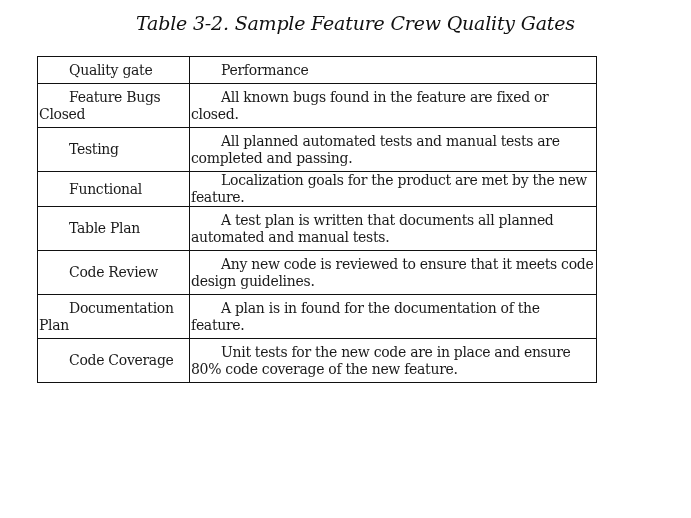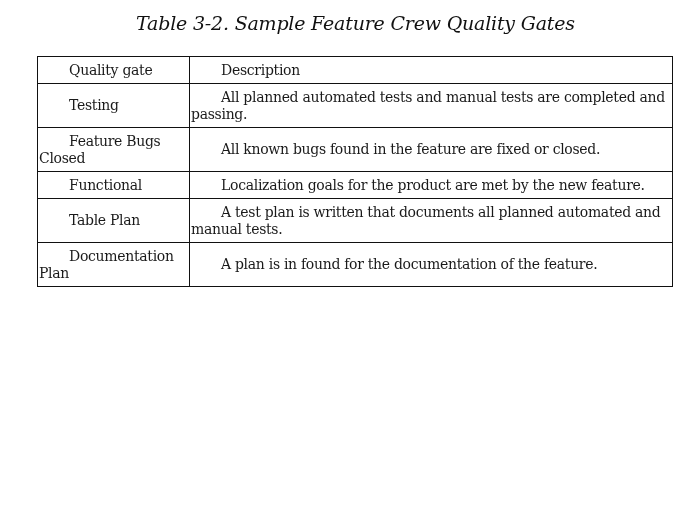"Quality gate" table.gates { width: 636px -> 560px }
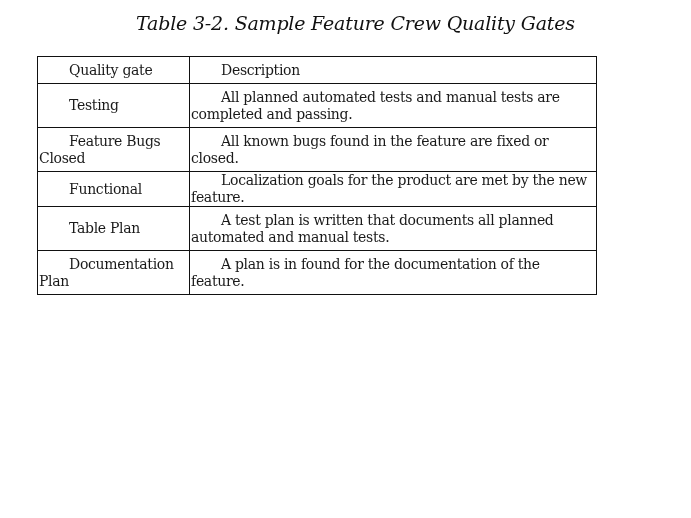"Description" span { text: Description -> Performance }
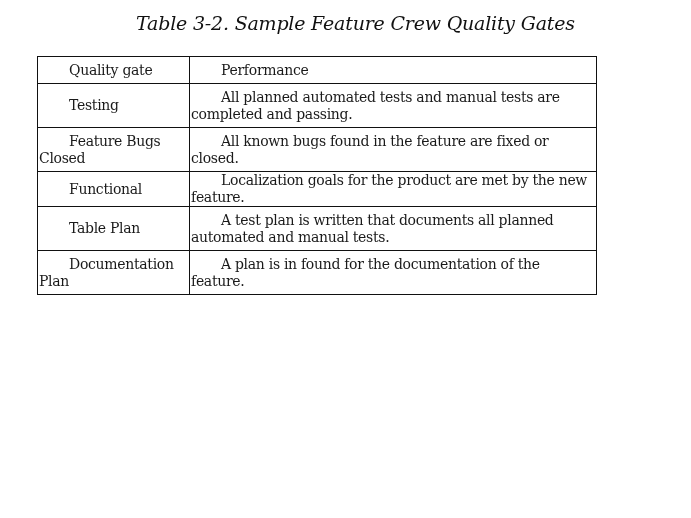"Testing" tr.h45 { order: before "Feature Bugs Closed" -> after "Feature Bugs Closed" }
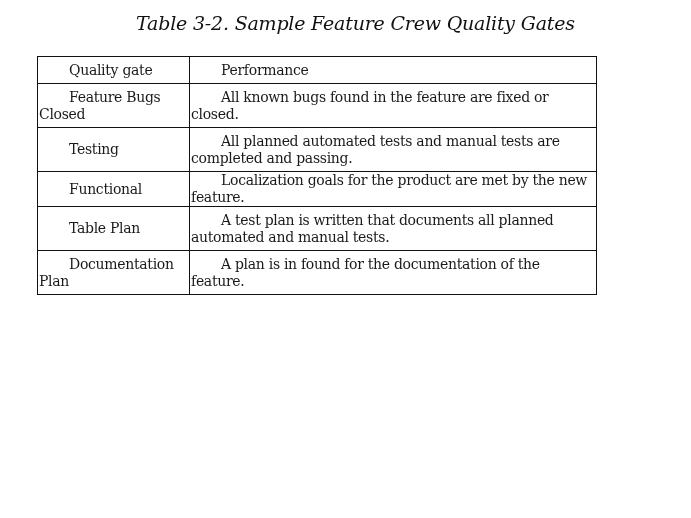"Code Review" tr.h45 { html: none -> <tr> <td><span></span><span>Code Review</span></td> <td><span></span><span>Any new code is reviewed to ensure that it meets code design guidelines.</span></td> </tr> }
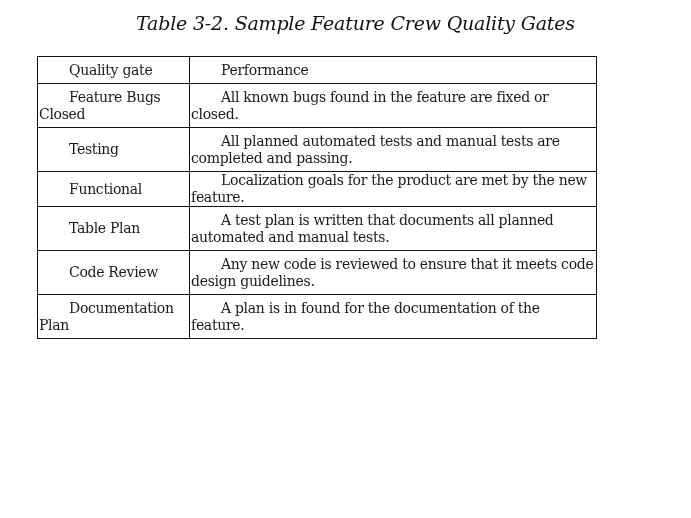"Code Coverage" tr.h45 { html: none -> <tr> <td><span></span><span>Code Coverage</span></td> <td><span></span><span>Unit tests for the new code are in place and ensure 80% code coverage of the new feature.</span></td> </tr> }
